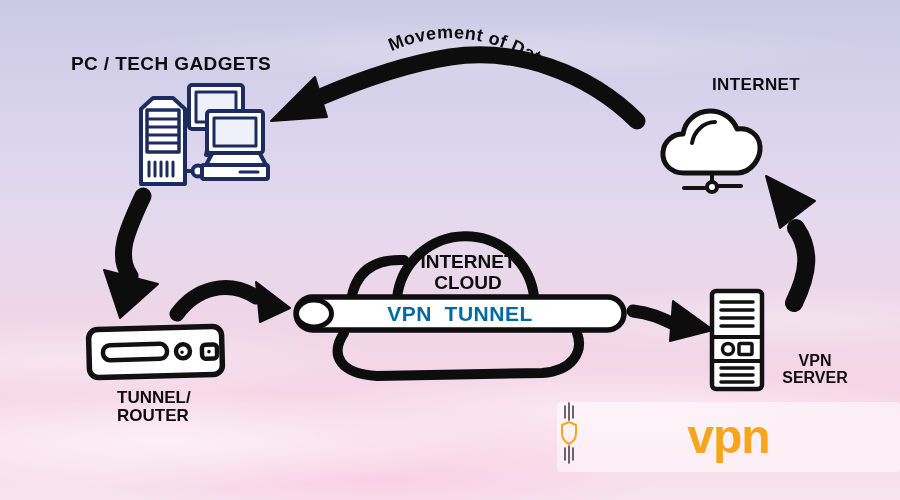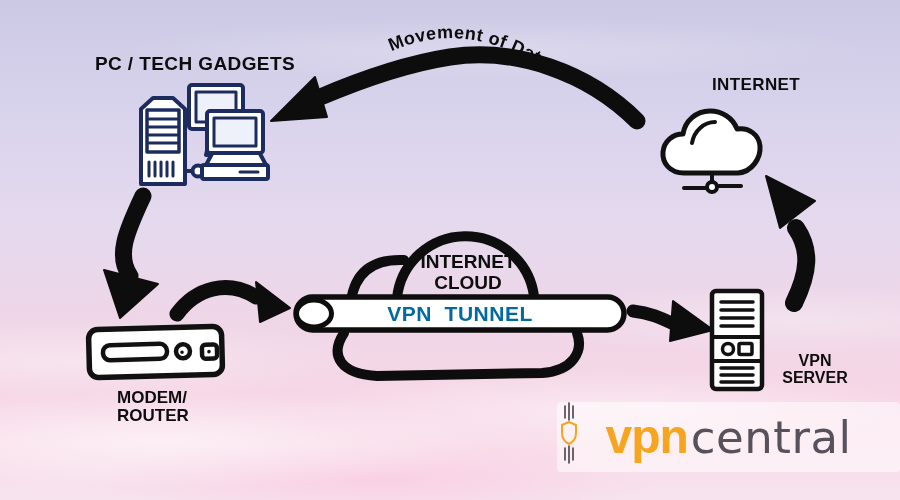"PC / TECH GADGETS" #pc-label { left: 92px -> 68px }
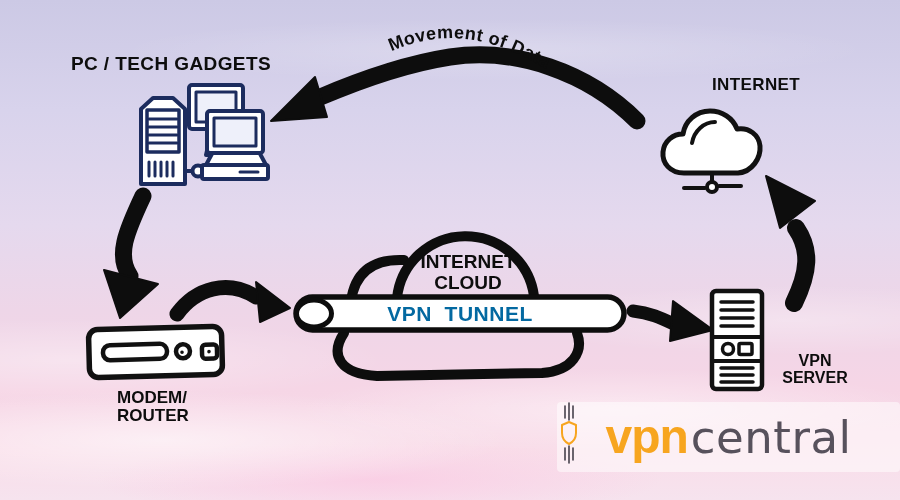"MODEM/" div.lbl { text: MODEM/ -> TUNNEL/ }
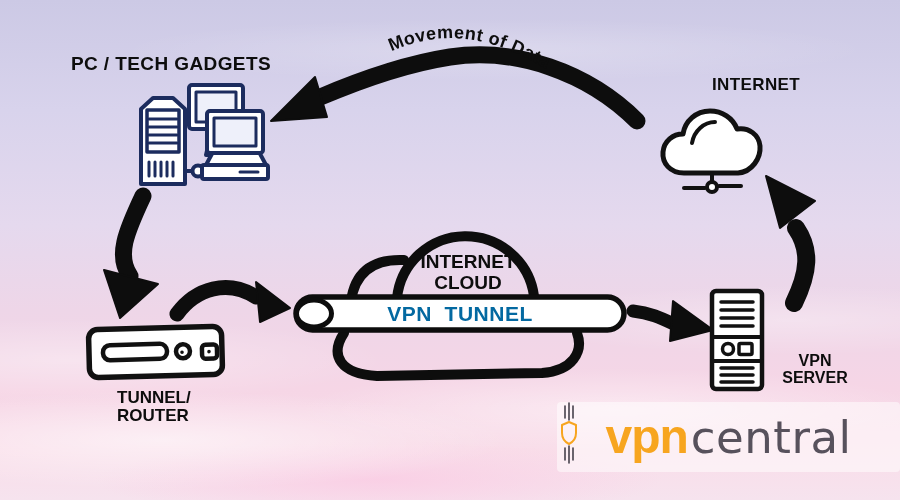"central" span.logo-central { html: <span>central</span> -> none }
